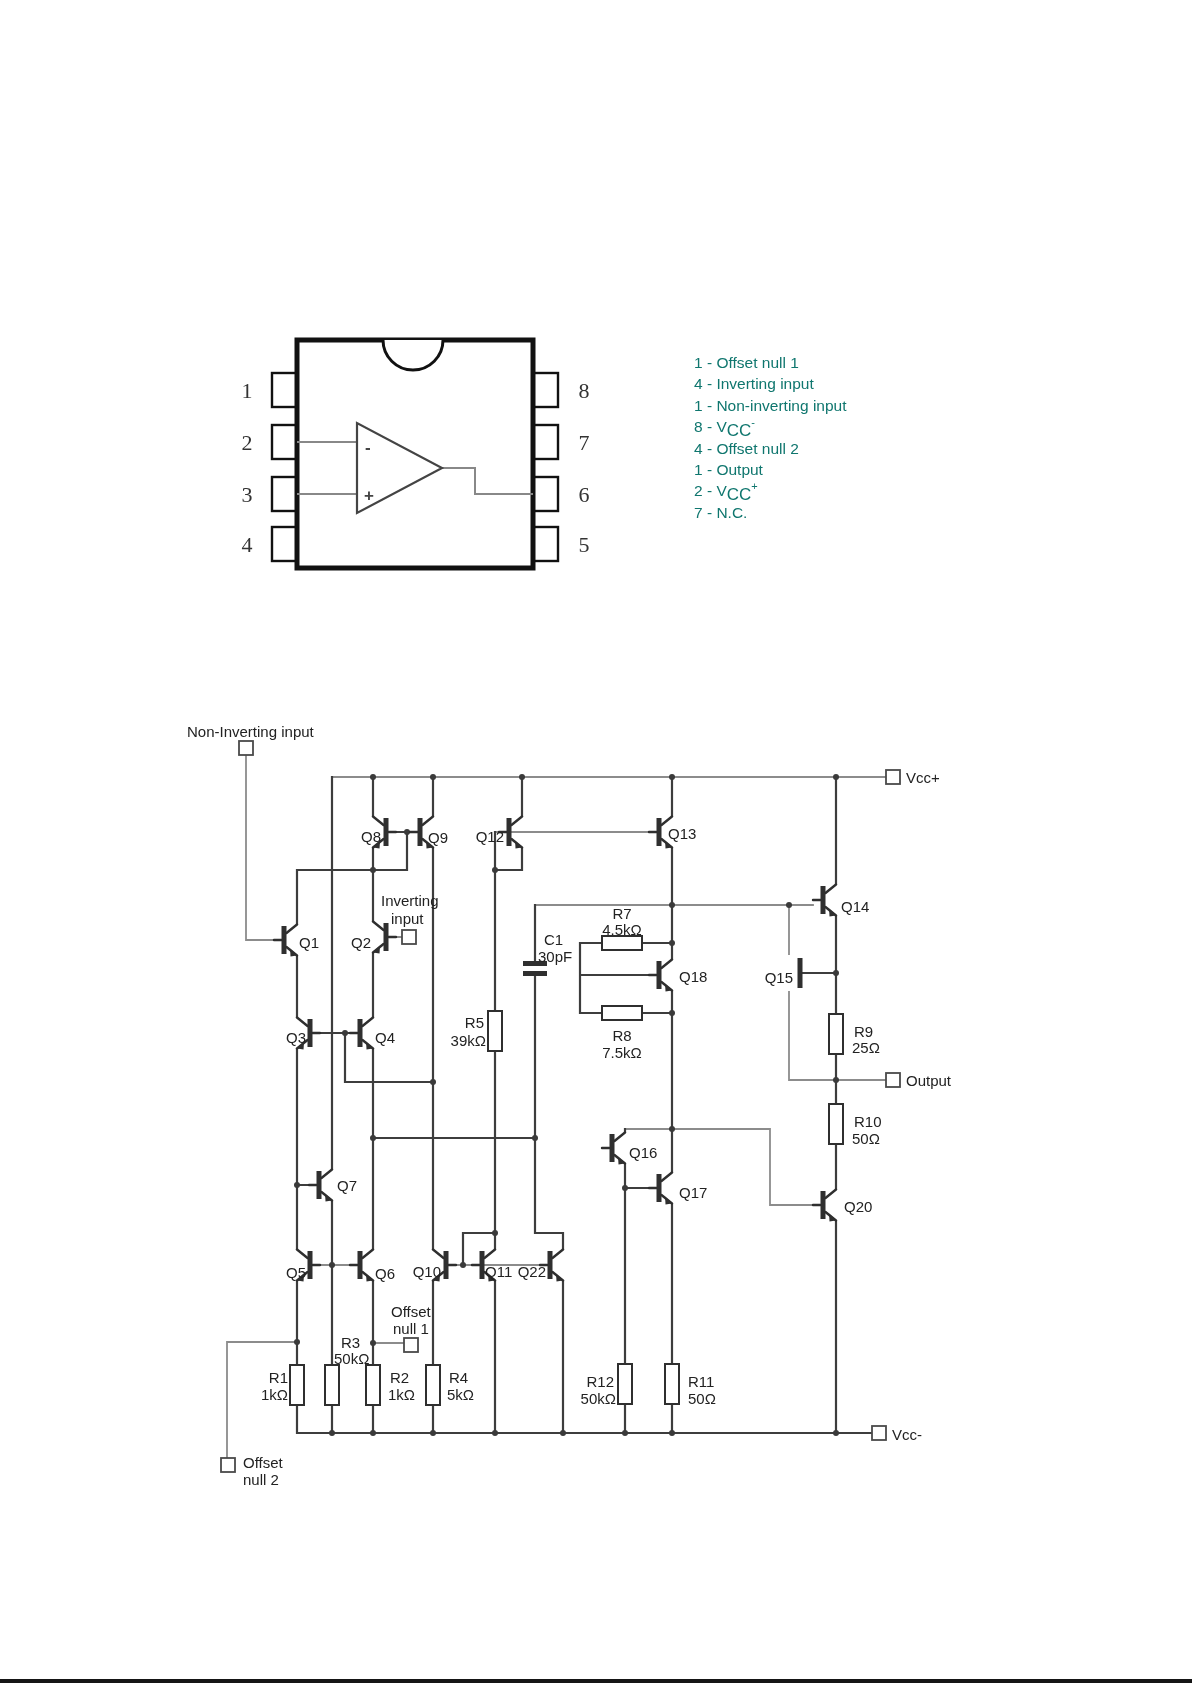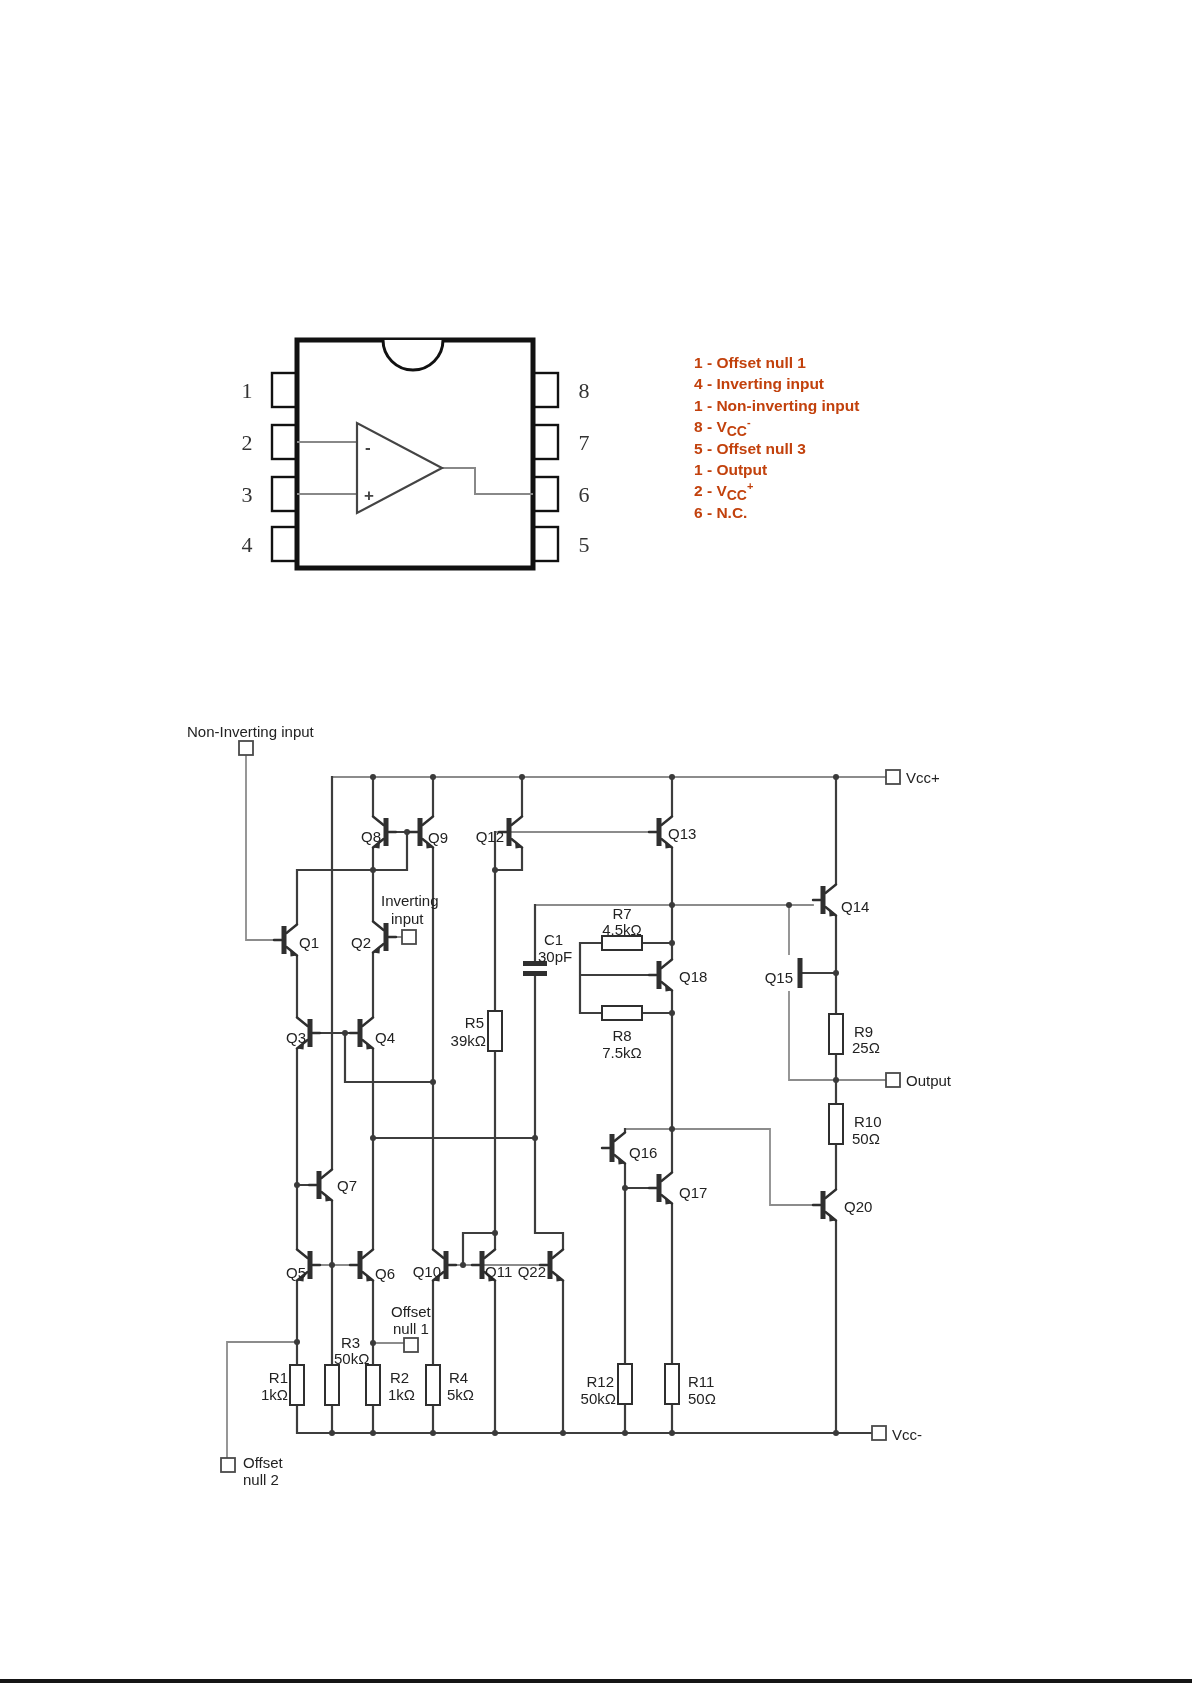"1 - Offset null 1" .pinlist { color: #c2410c -> #0f766e; font-weight: bold -> none }
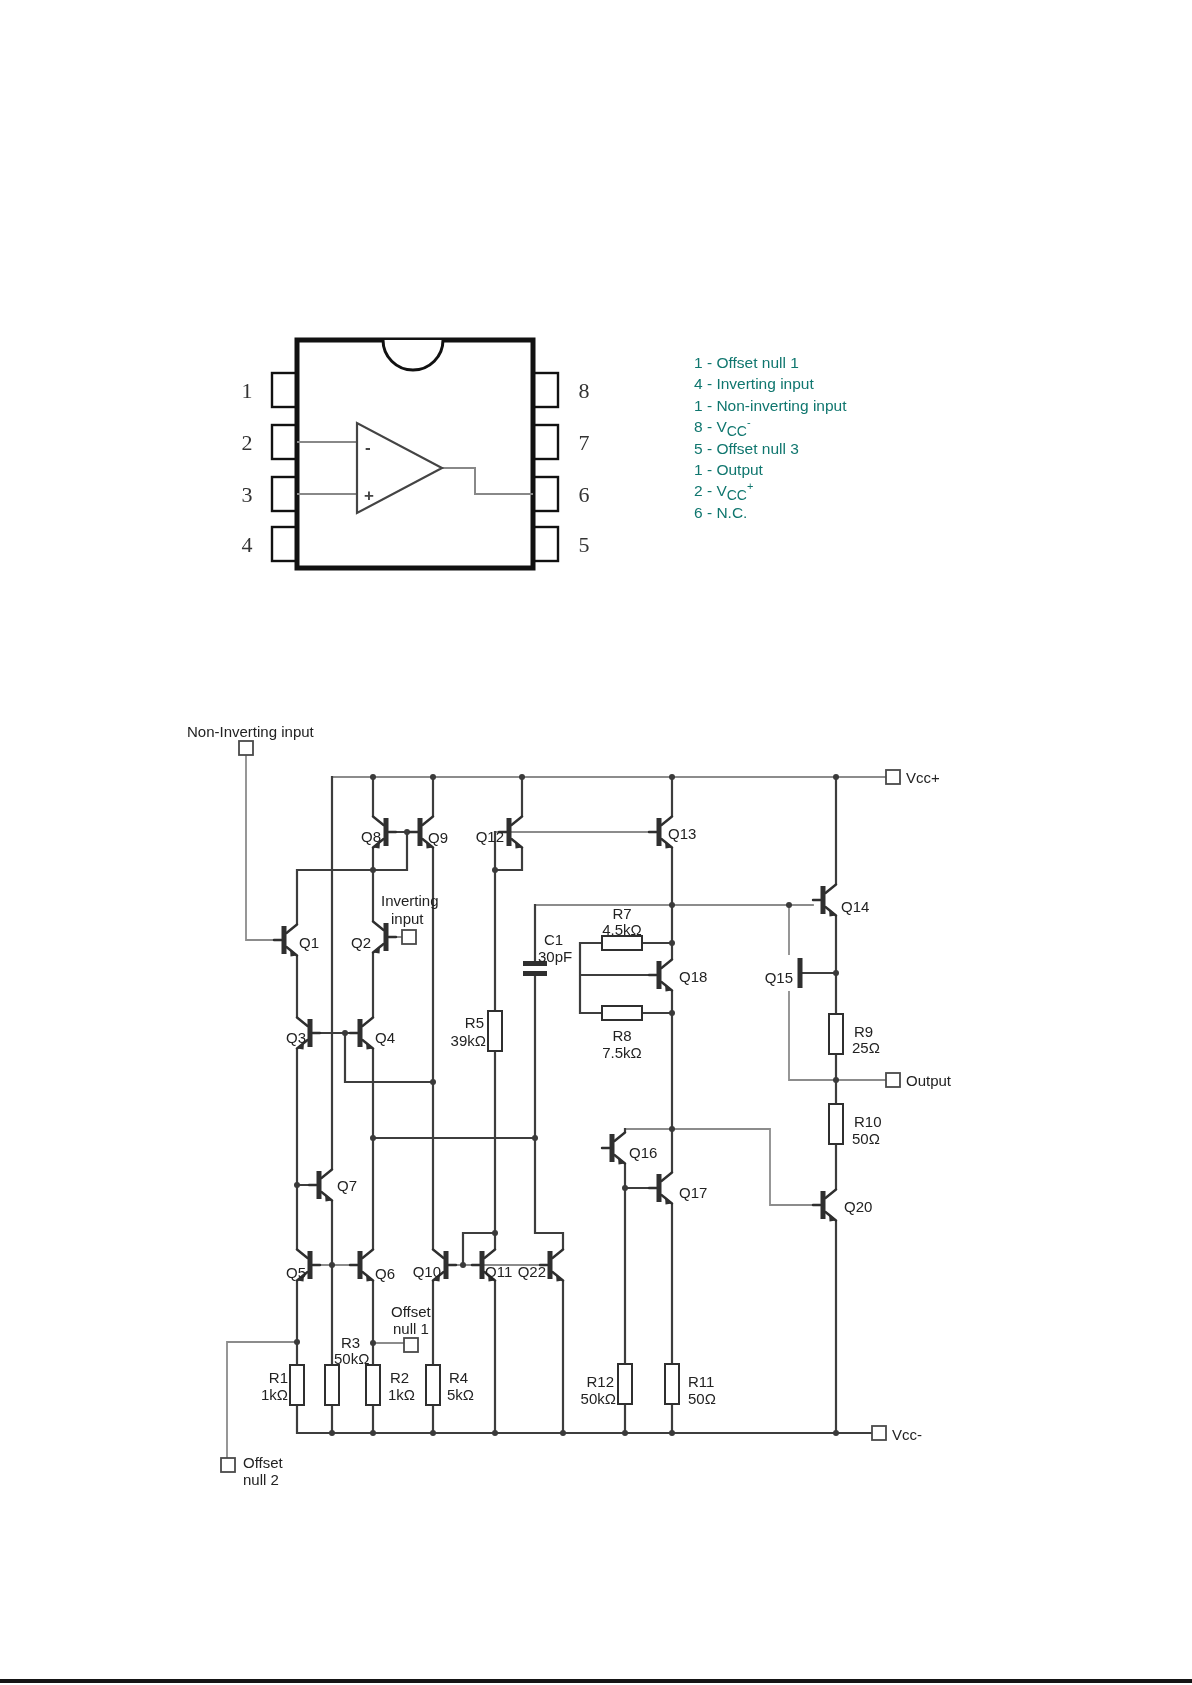"CC" .pinlist sub { font-size: 14px -> 17px }
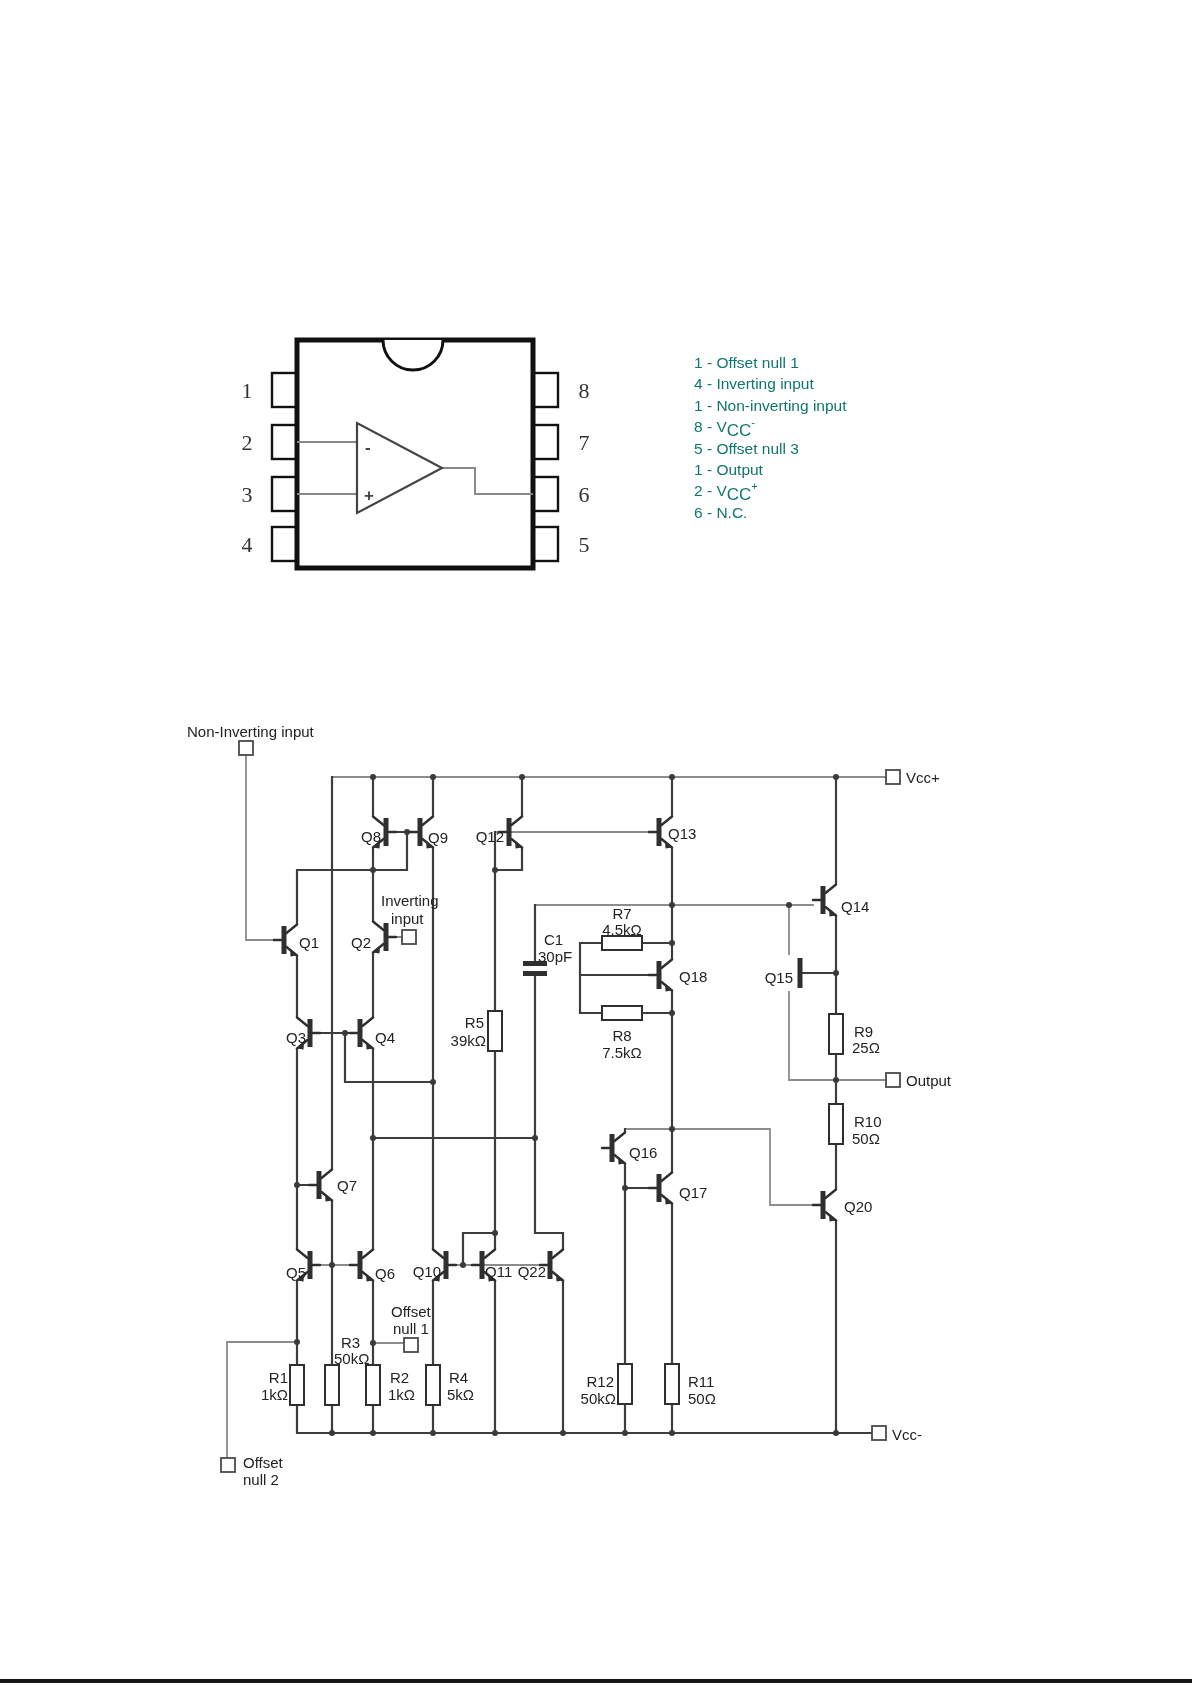"5 - Offset null 3" span { text: 5 - Offset null 3 -> 4 - Offset null 2 }
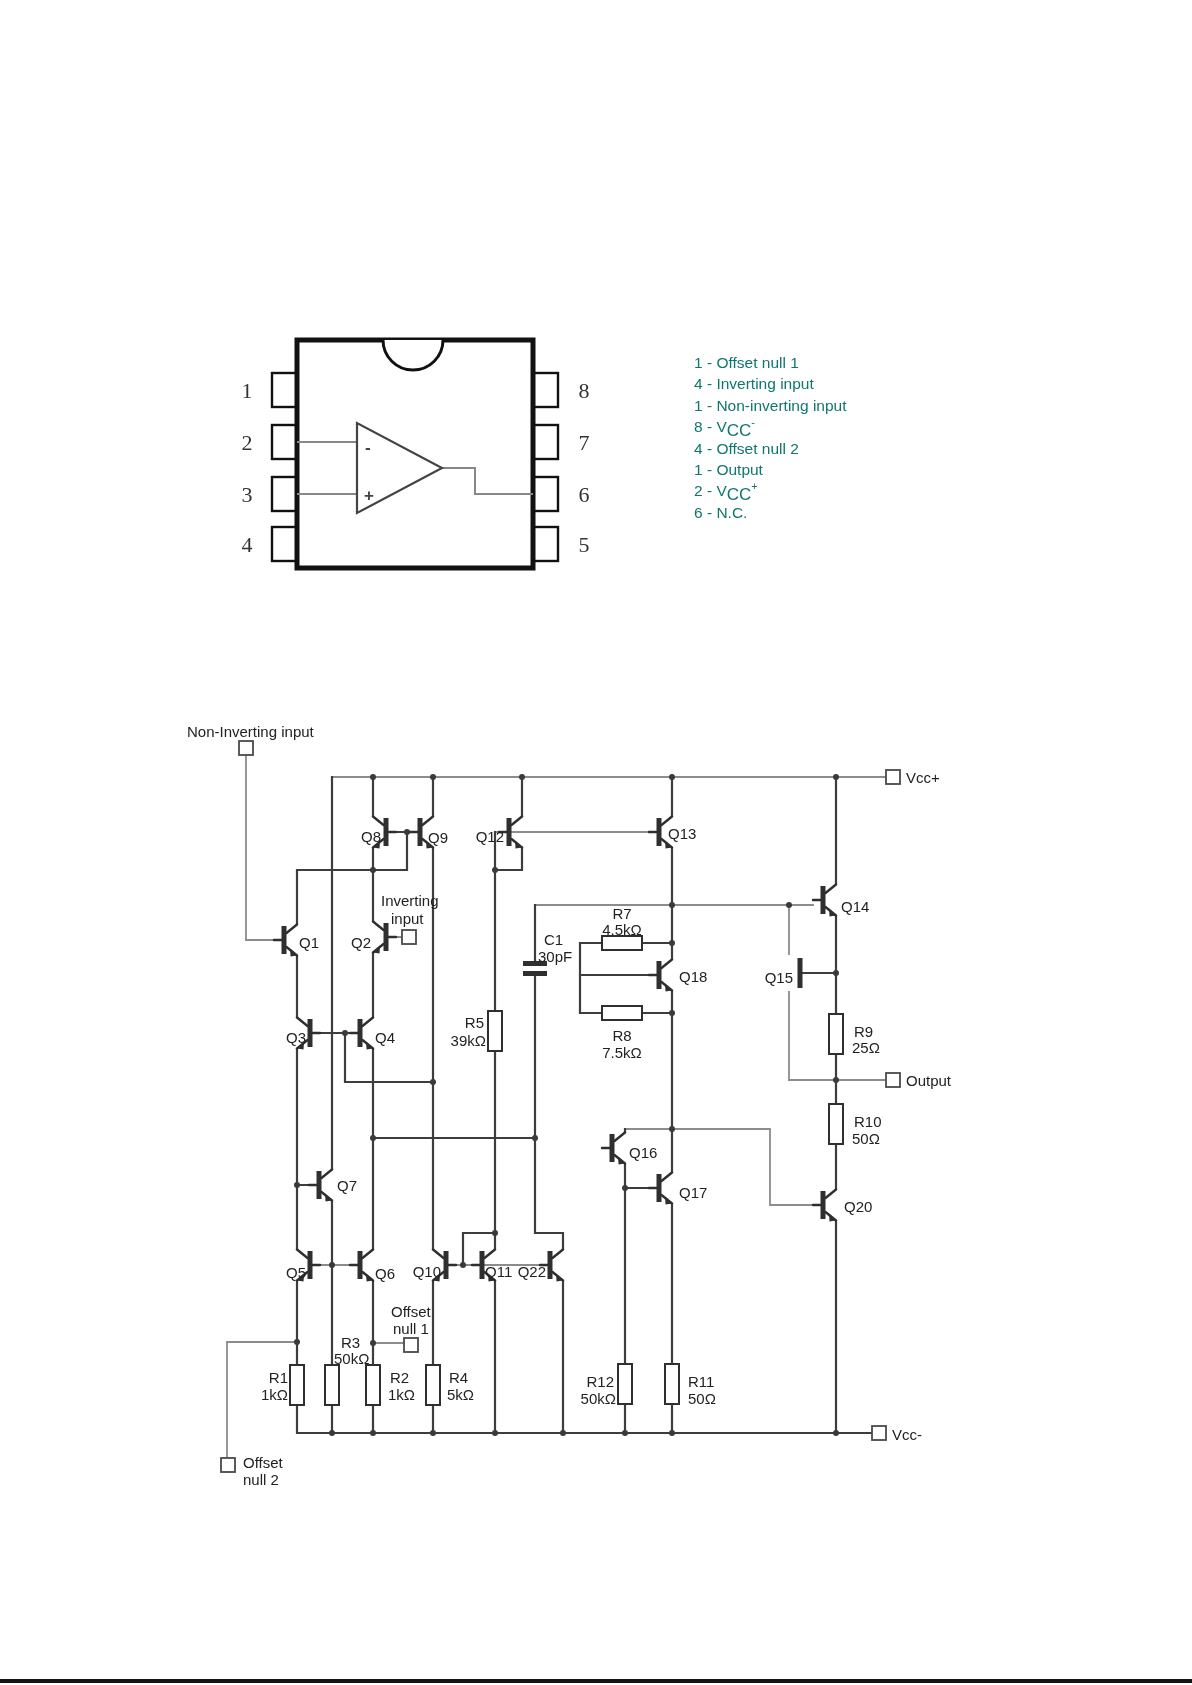"6 - N.C." span { text: 6 -> 7 }
